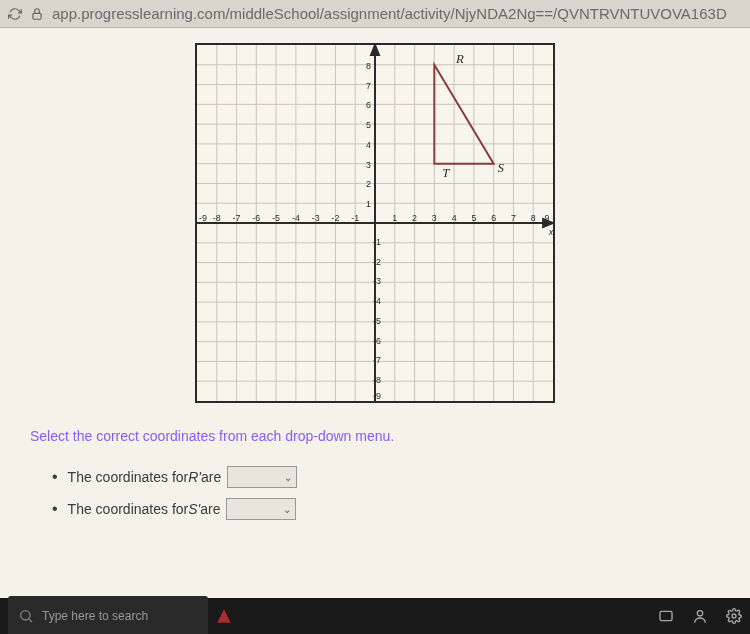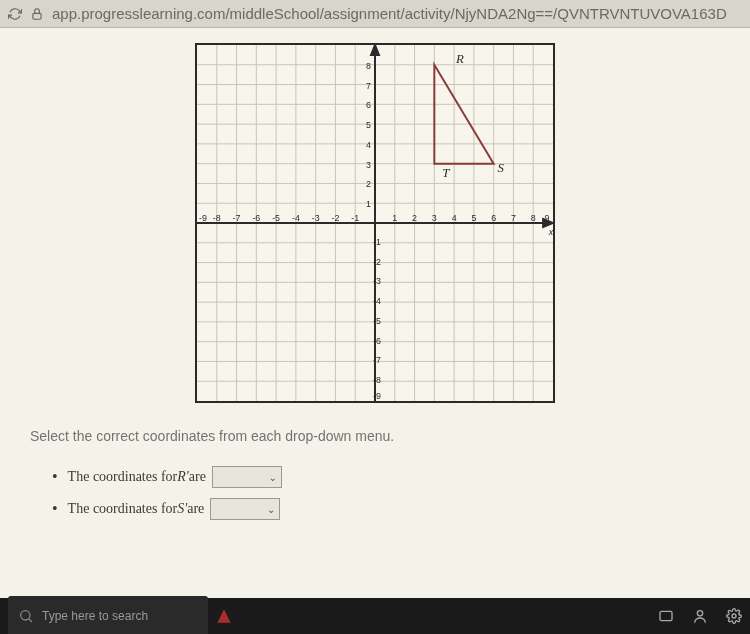"Select the correct coordinates from" .instruction-text { color: #737373 -> #8b5cf6 }
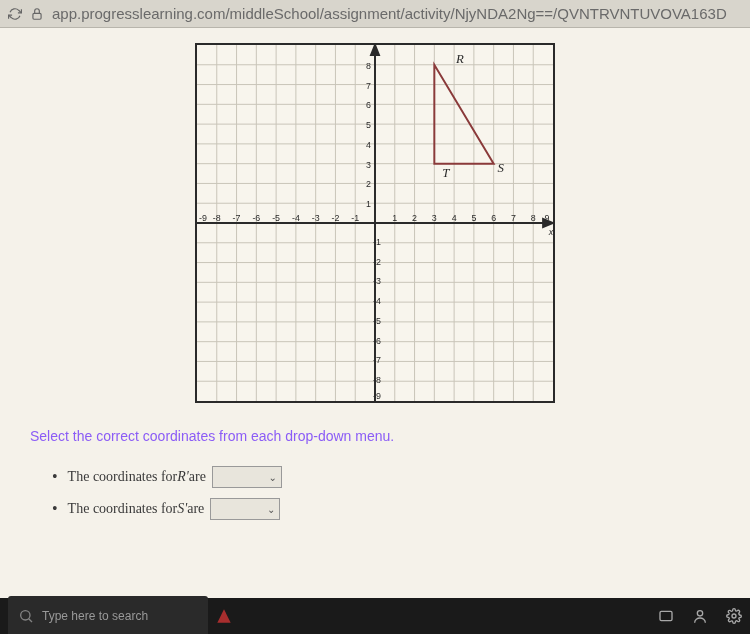"The coordinates for" .answer-list li { font-family: Liberation Serif, serif -> none }
